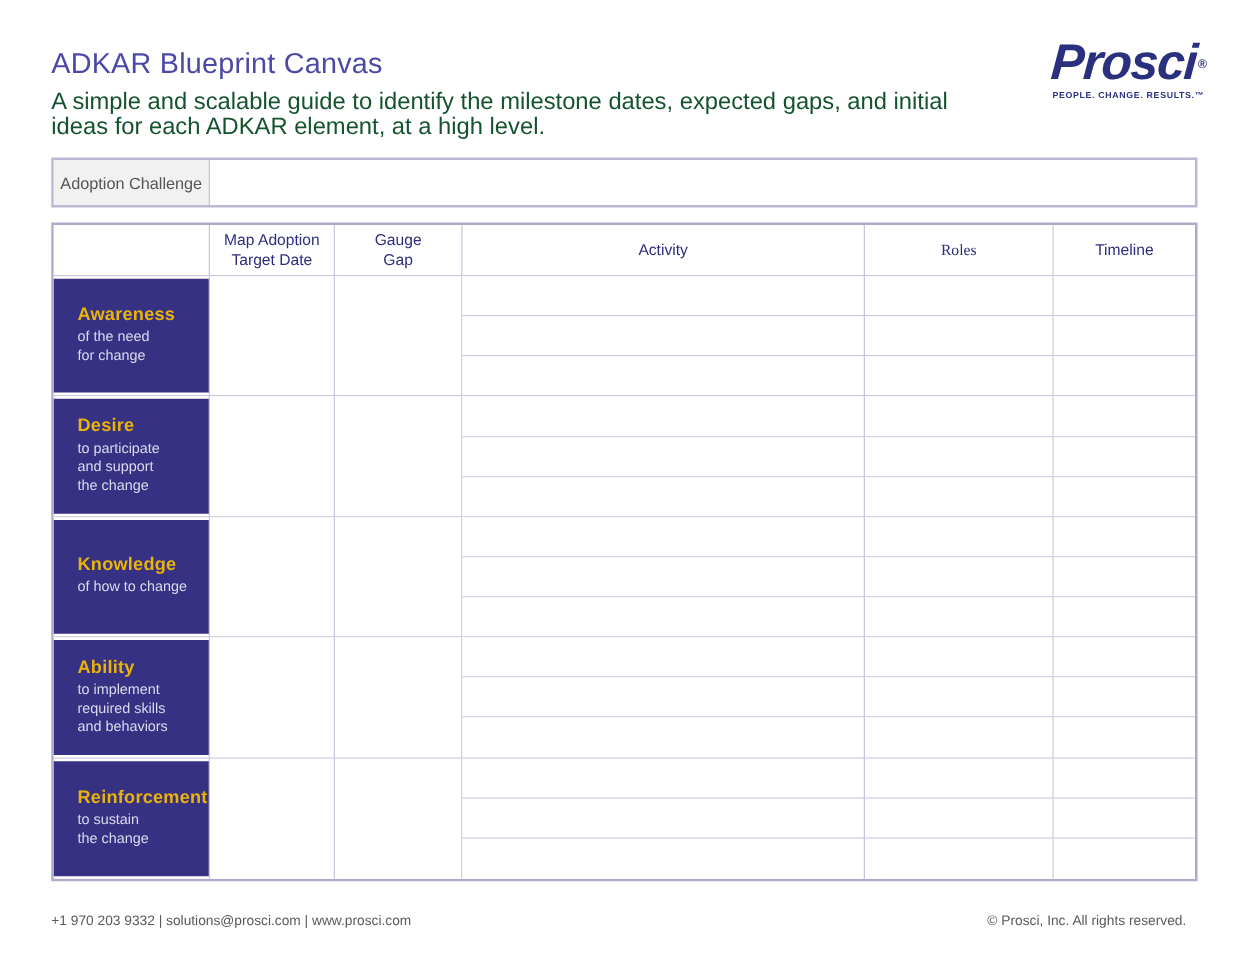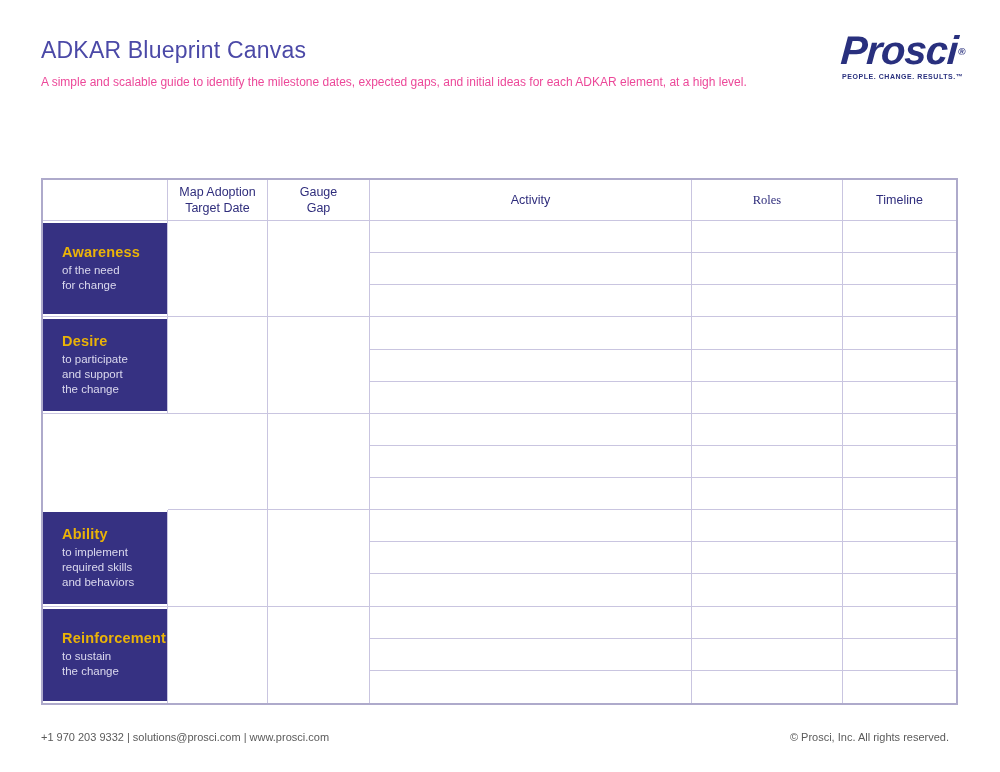"A simple and scalable guide" .subtitle { color: #ec4899 -> #14532d; font-size: 12px -> 19px }
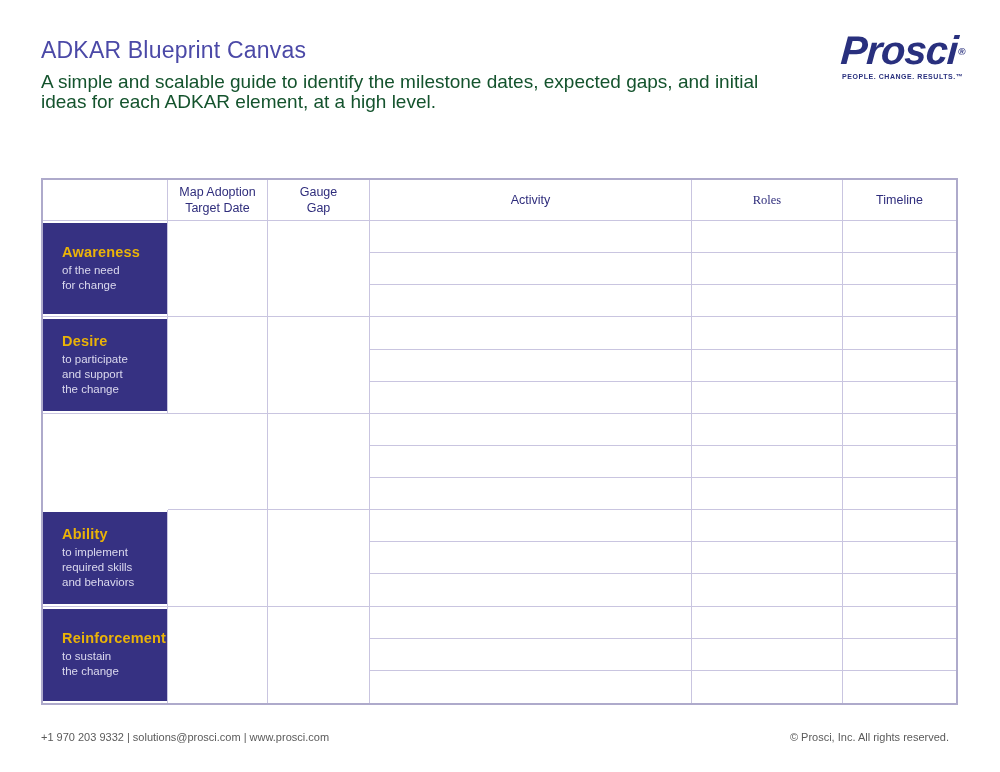"Adoption Challenge" div.challenge-row { html: none -> <div> <div>Adoption Challenge</div> <div></div> </div> }
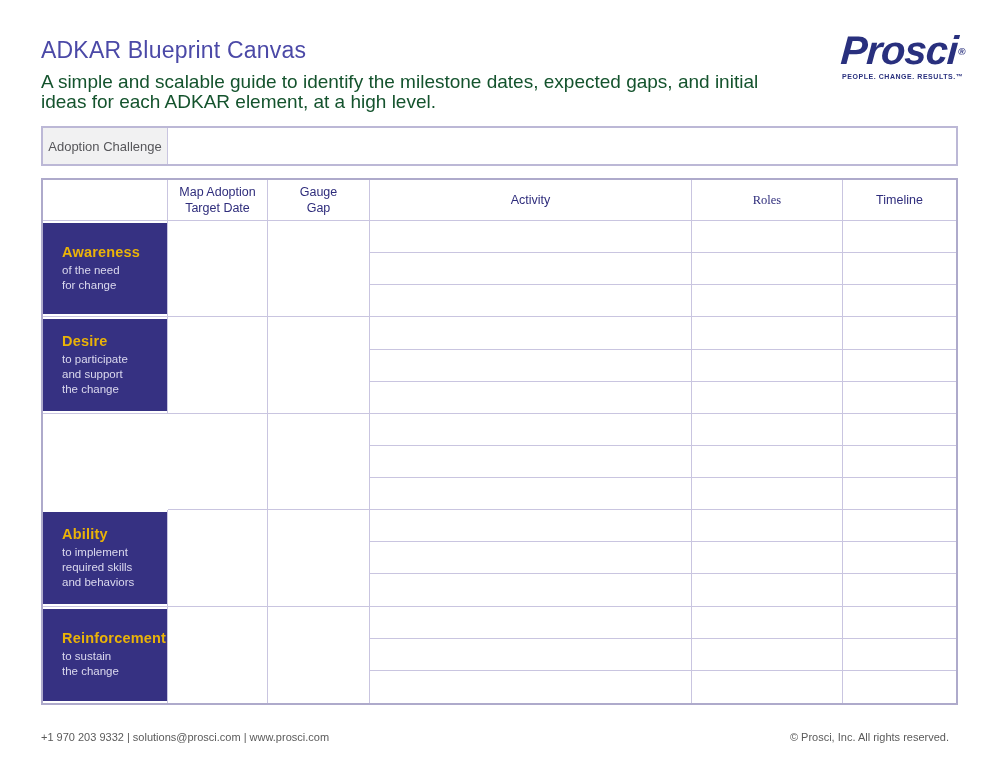"Knowledge" div.cell { html: none -> <div> <div> <div>Knowledge</div> <div>of how to change</div> </div> </div> }
